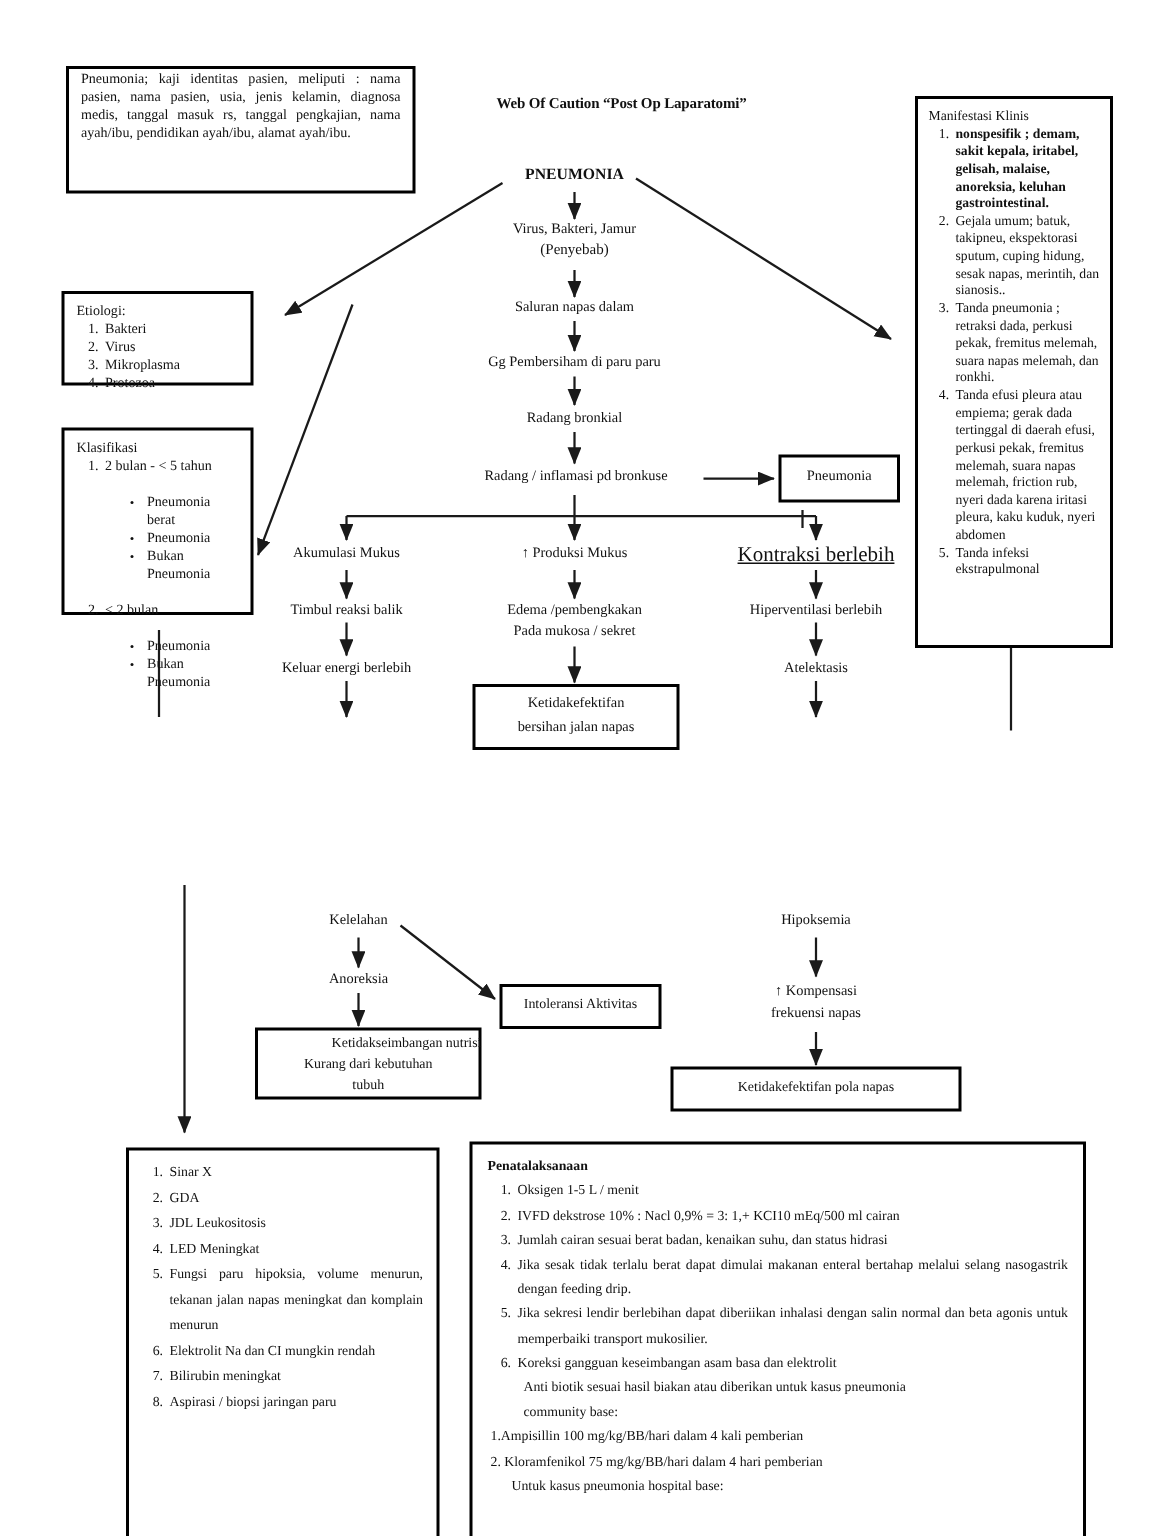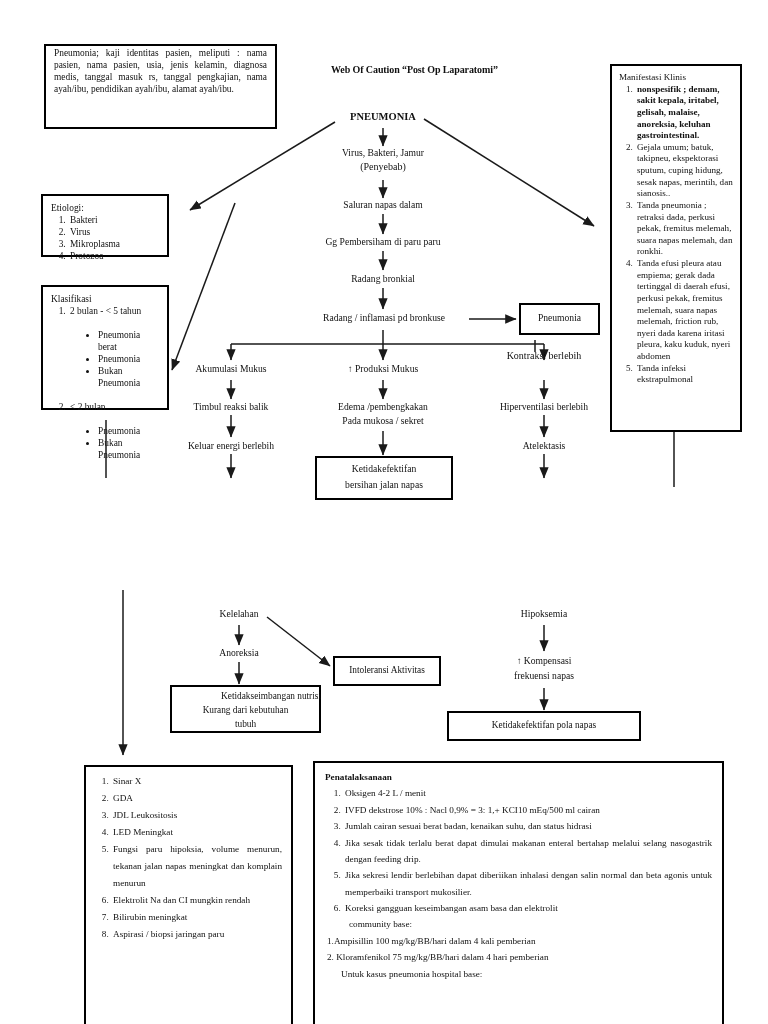"Kontraksi berlebih" div.node { font-size: 10px -> 14px; text-decoration: none -> underline; top: 350px -> 362px }
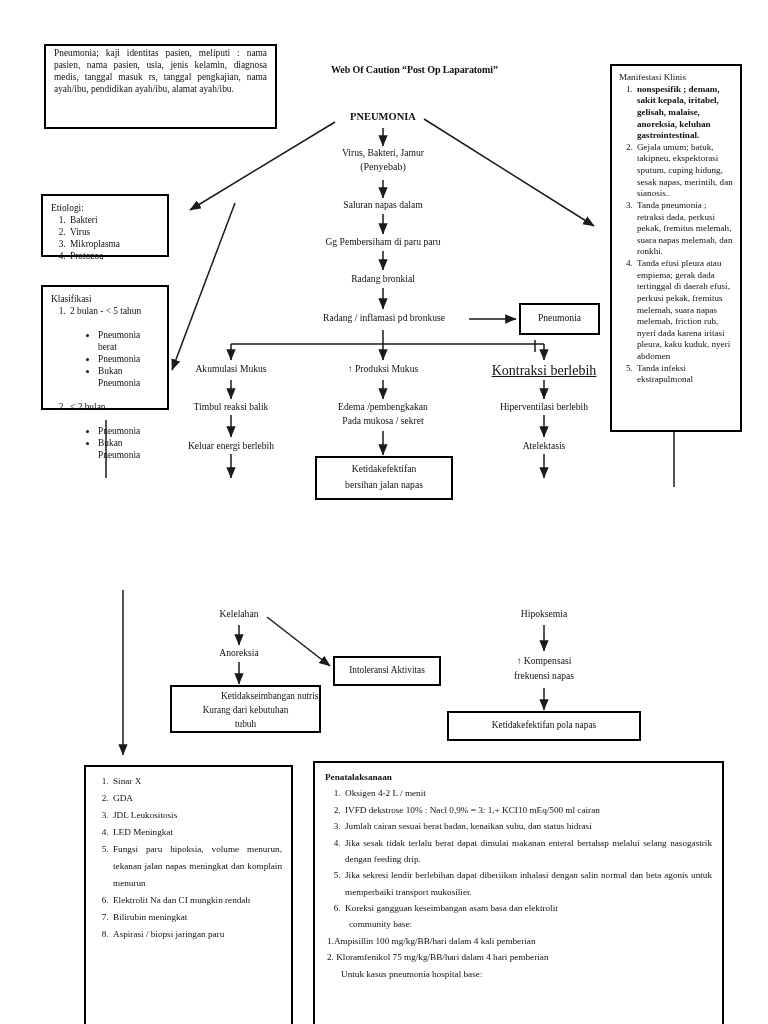"Oksigen 4-2 L / menit" li { text: 4-2 -> 1-5 }
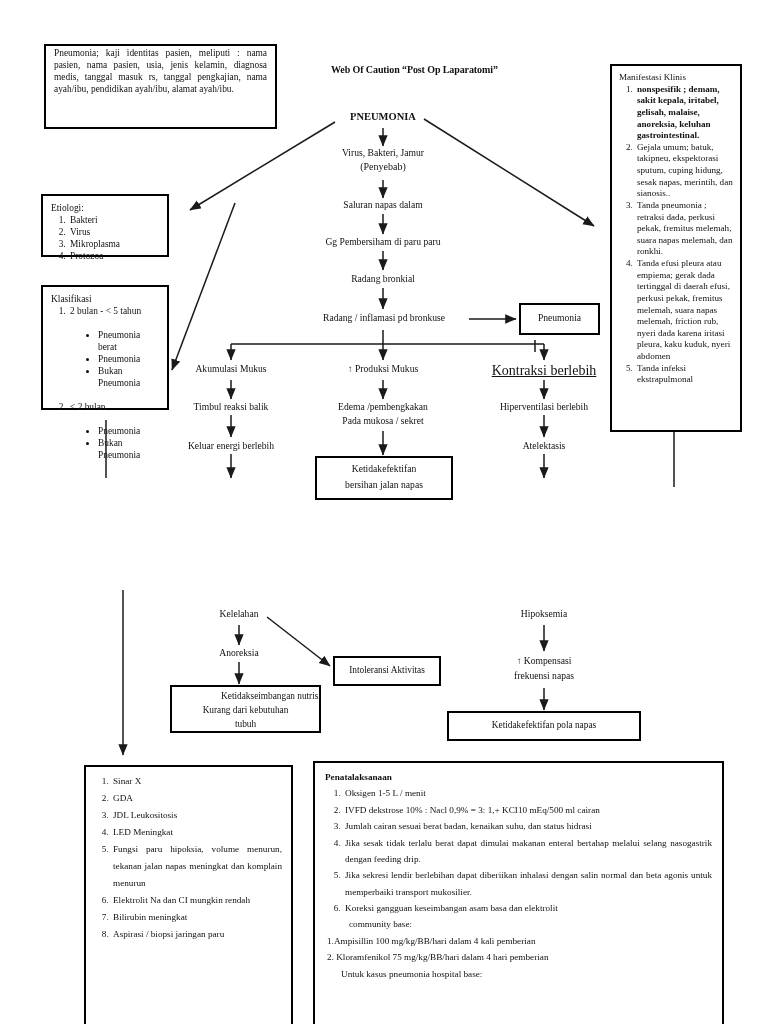"Anti biotik sesuai hasil biakan" div { html: none -> <div>Anti biotik sesuai hasil biakan atau diberikan untuk kasus pneumonia</div> }
